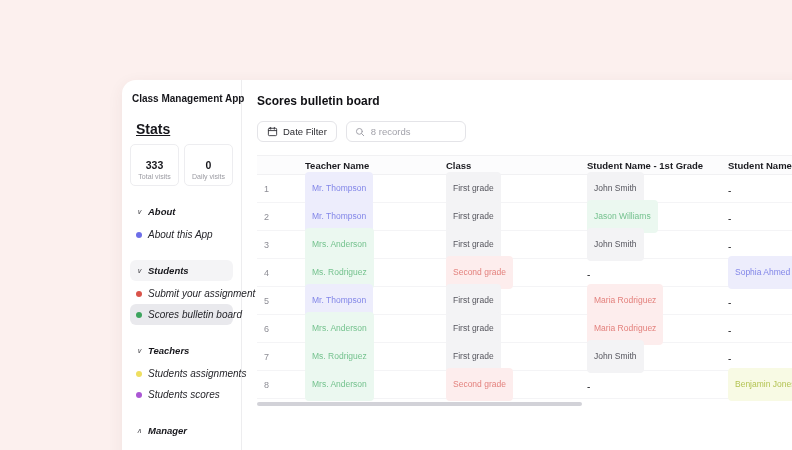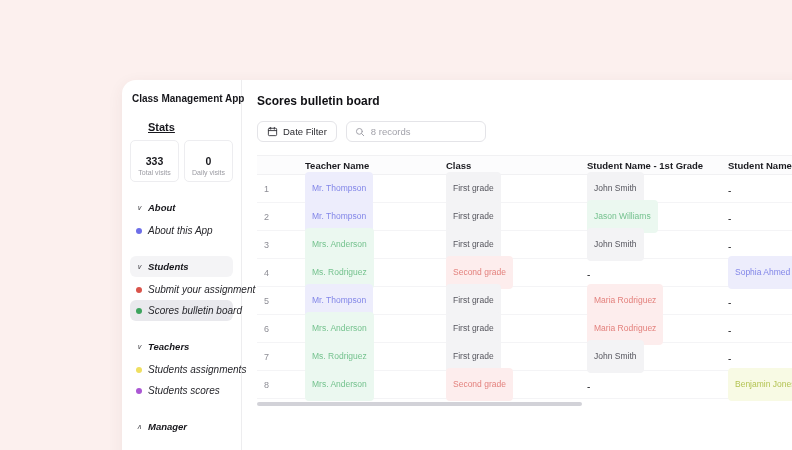"Stats" .stats-heading { font-size: 11px -> 14px; margin: 17px 16px 7px -> 17px 4px 7px }
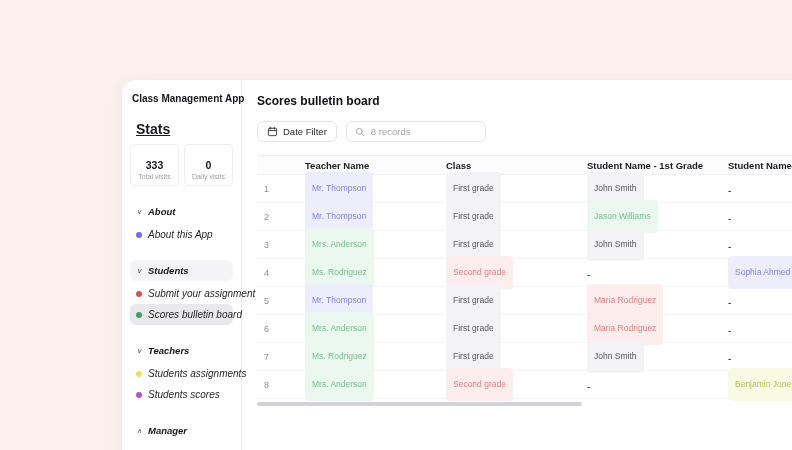"8 records" .search { width: 140px -> 120px }
